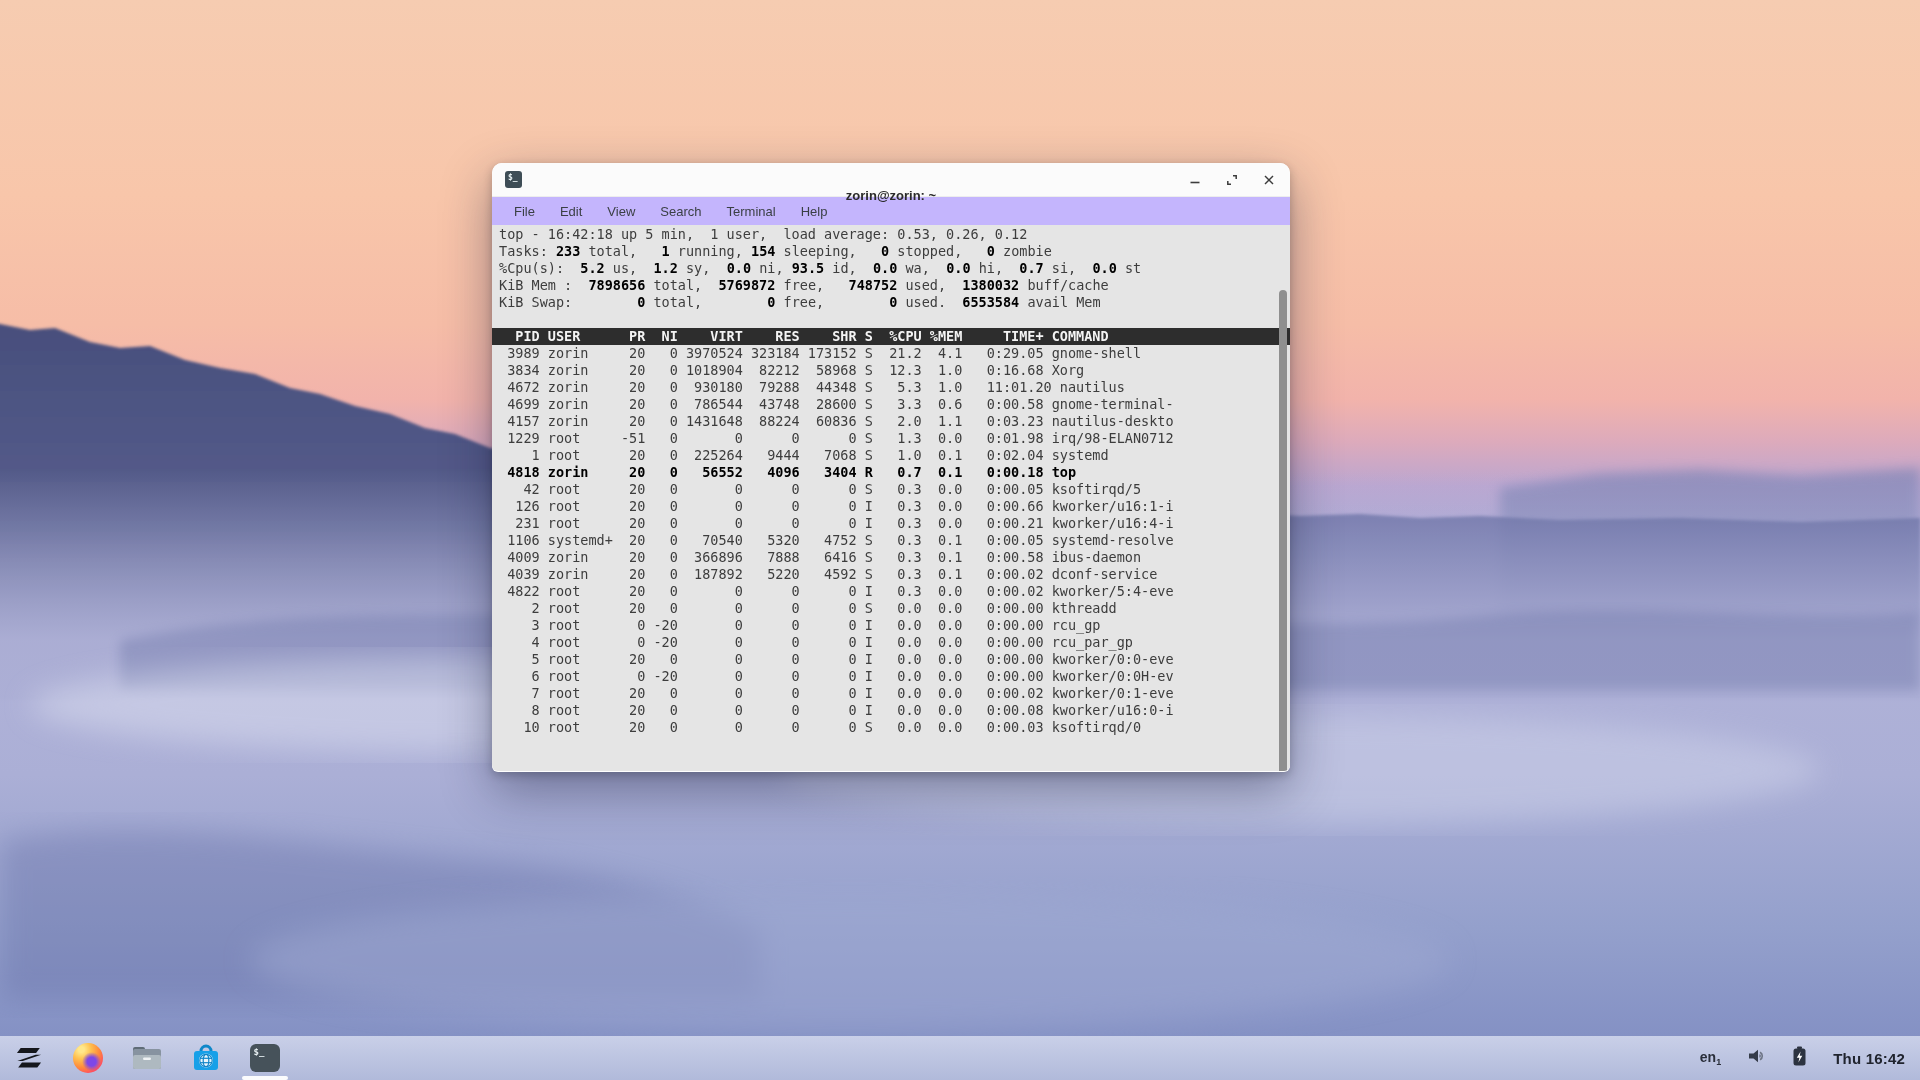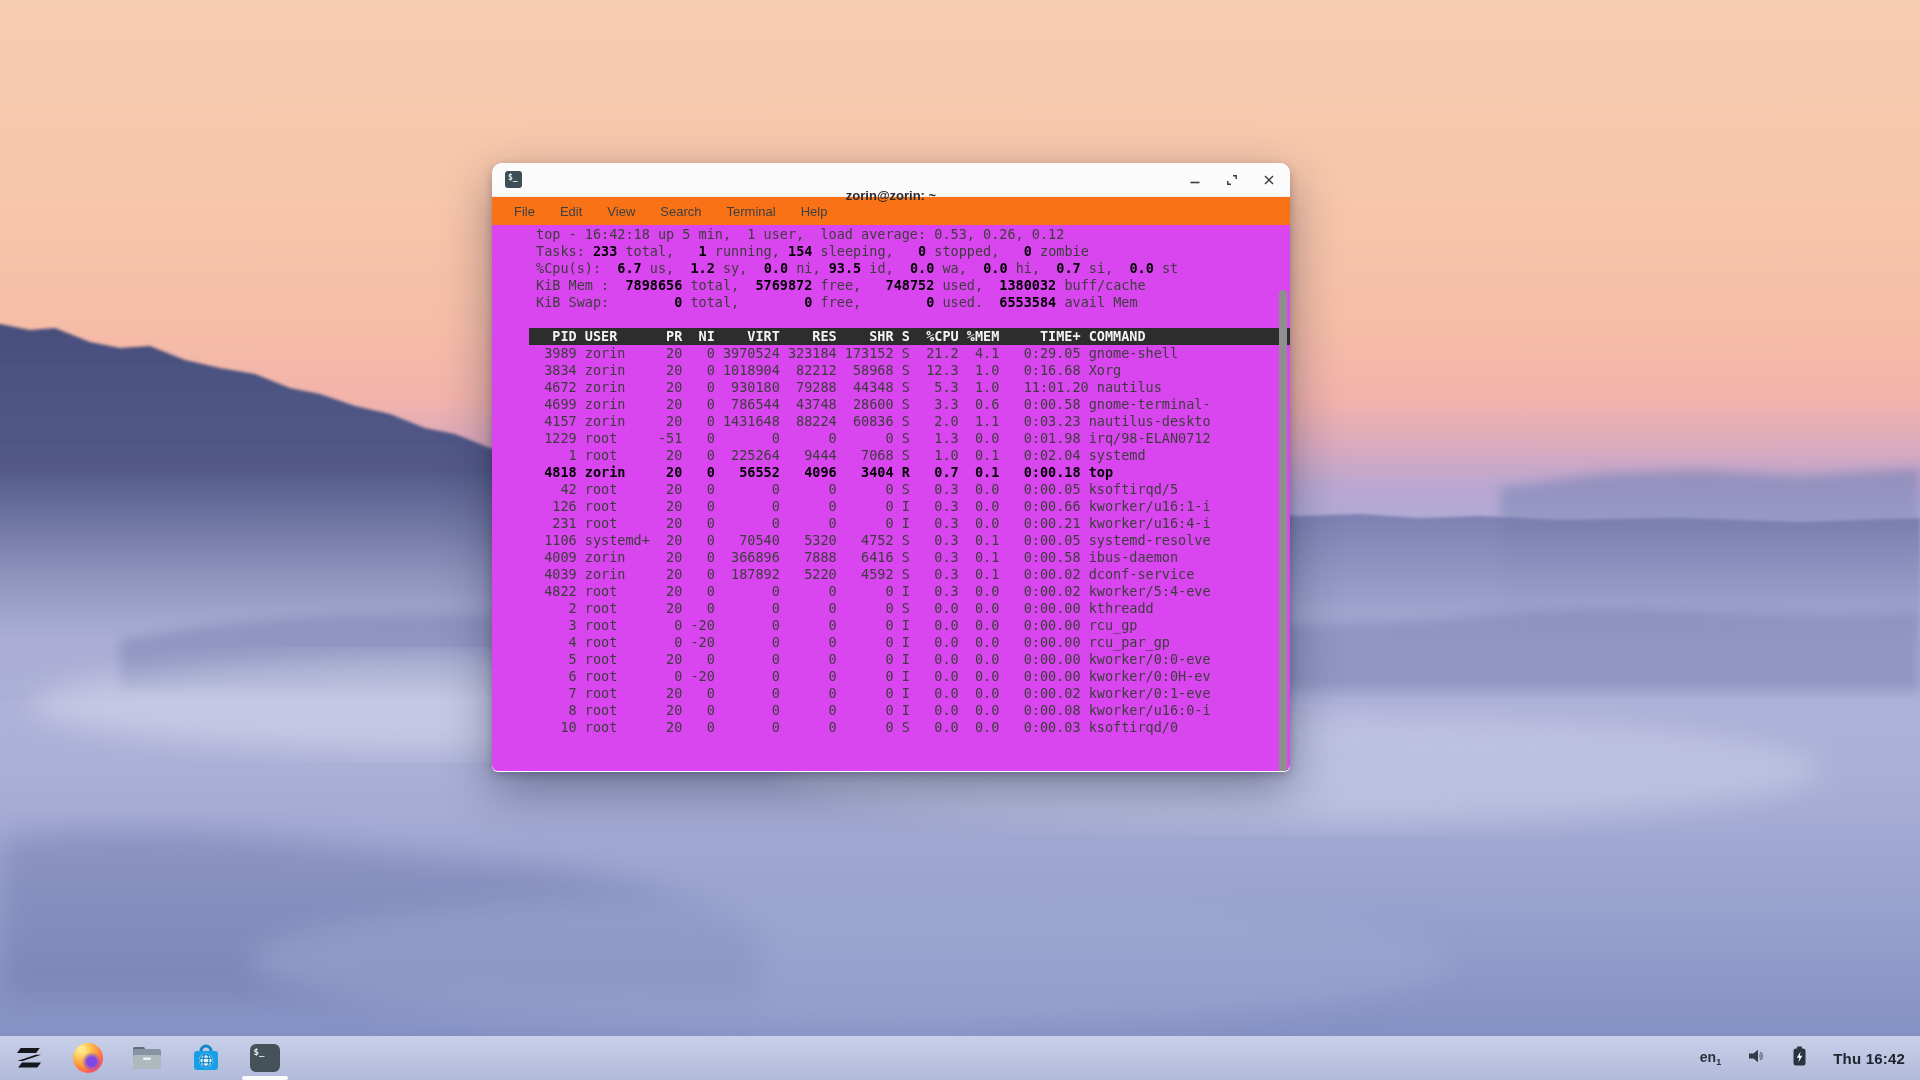"File" .menubar { background: #f97316 -> #c4b5fd }
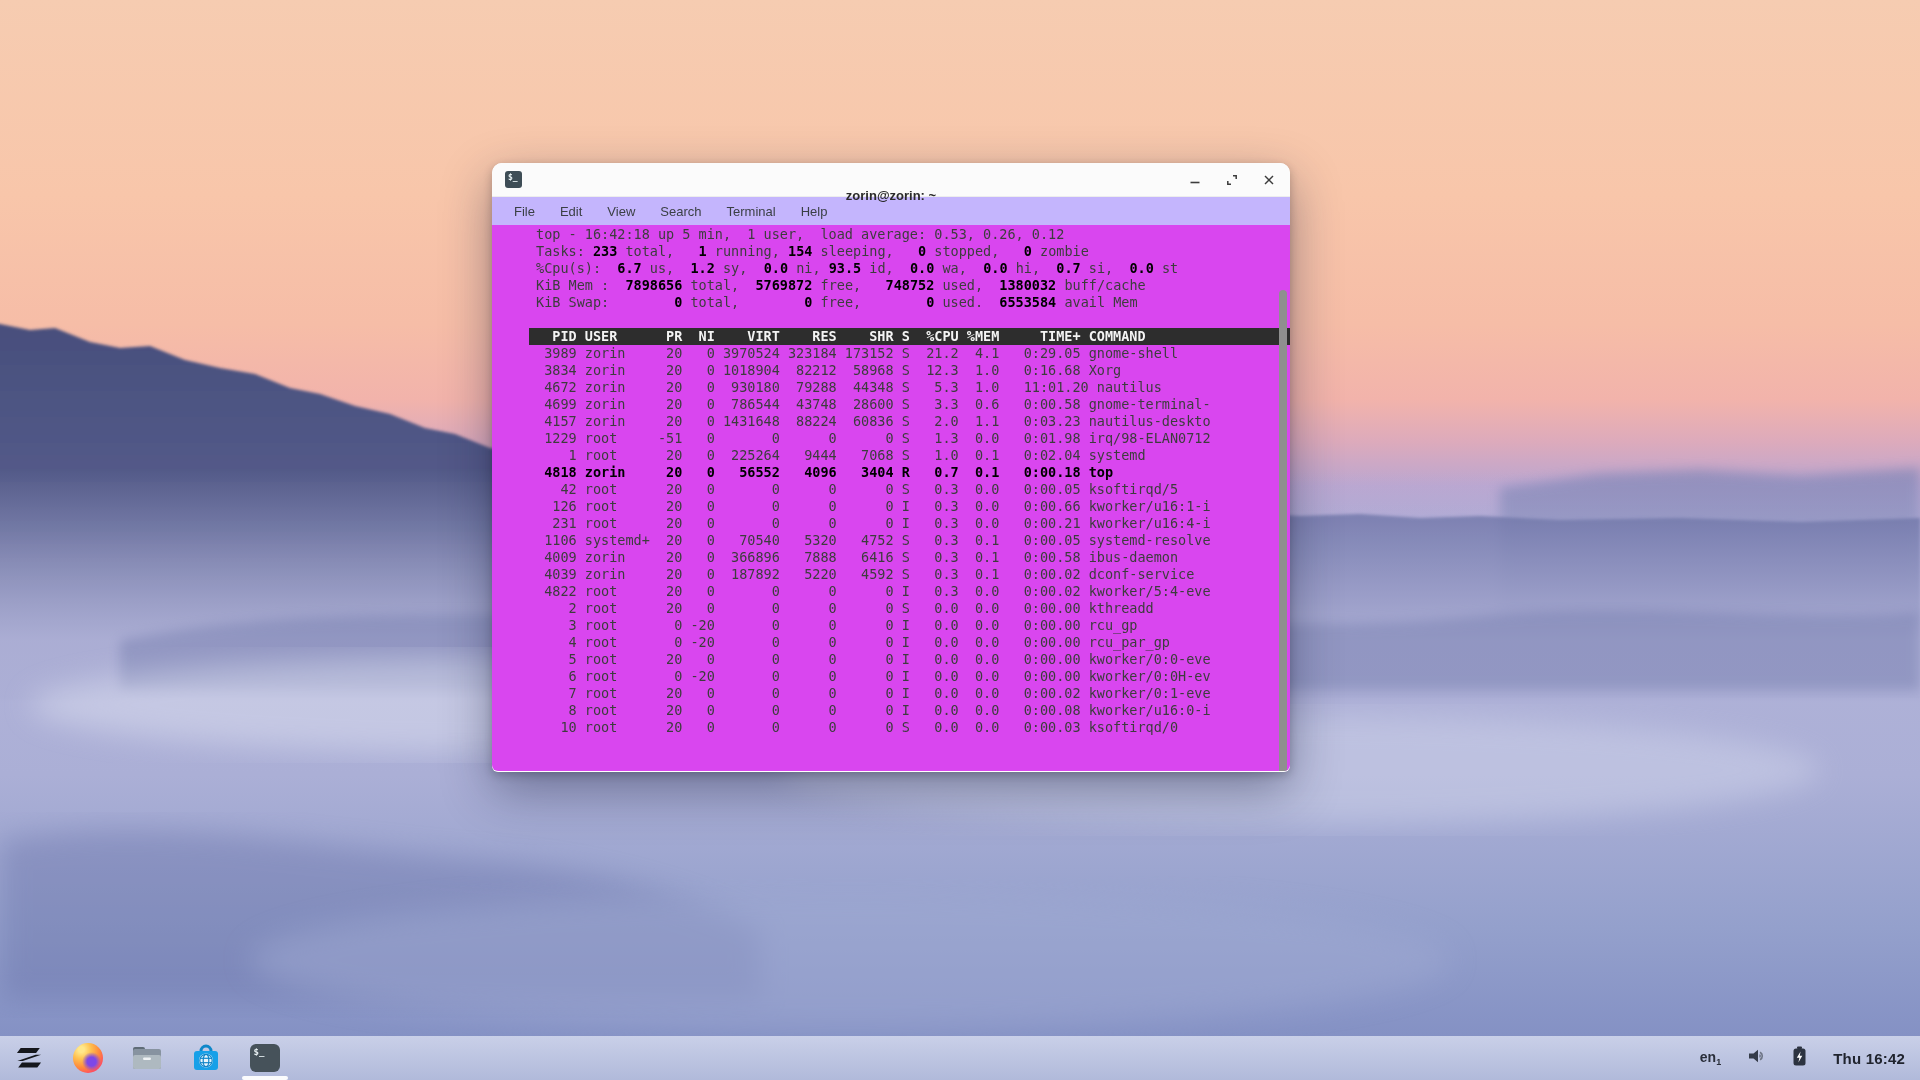"top - 16:42:18 up 5" .term { background: #d946ef -> #e5e5e5; padding-left: 37px -> none }
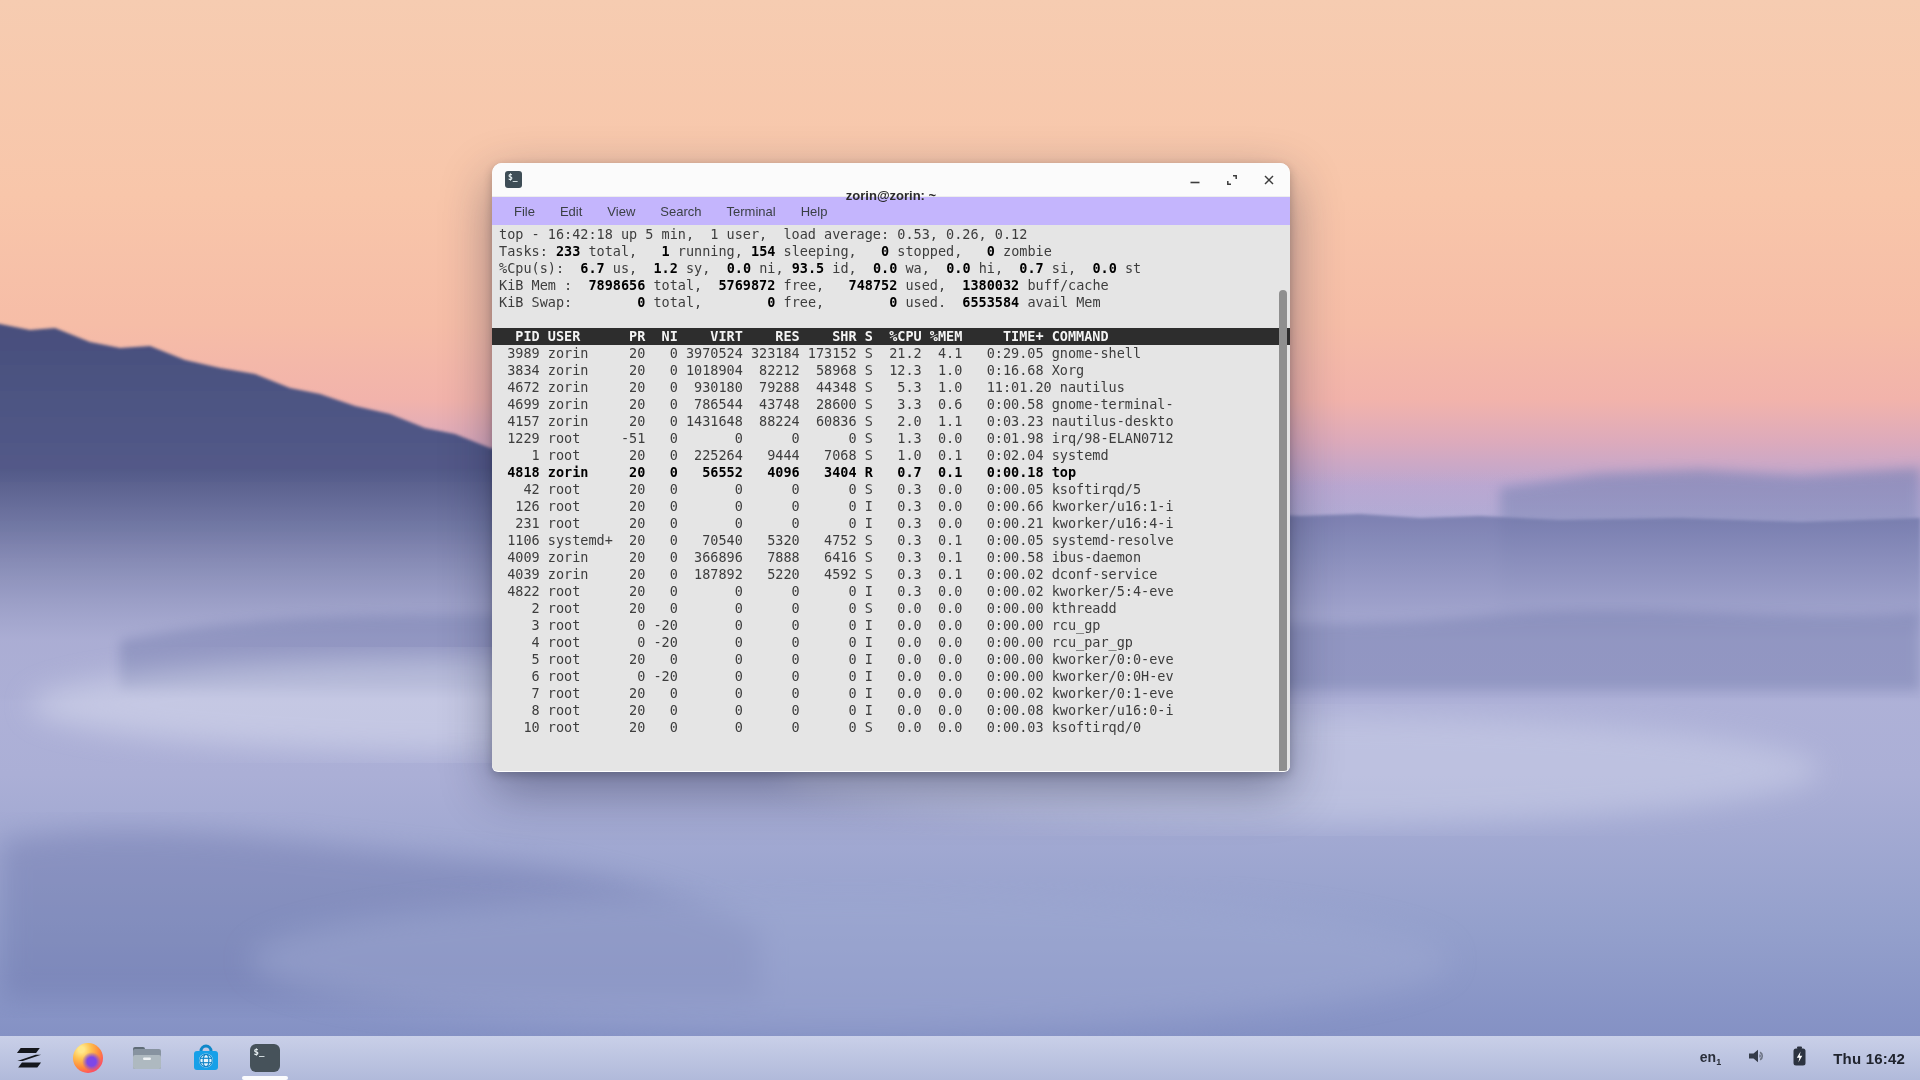"6.7" b { text: 6.7 -> 5.2 }
